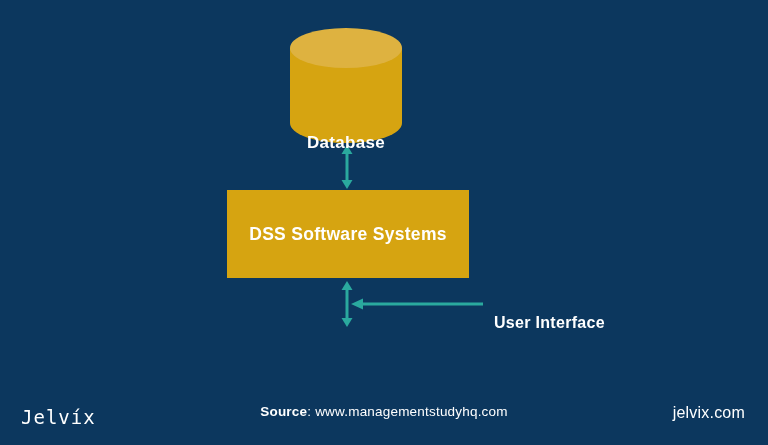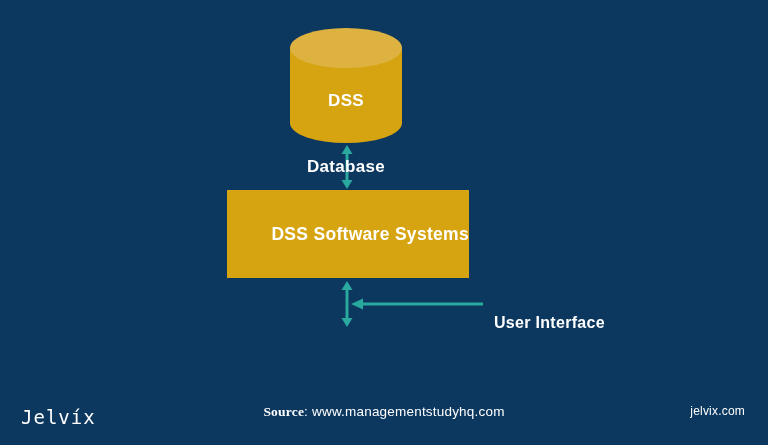"DSS" div.cyl-label { html: <div>DSS</div> -> none }
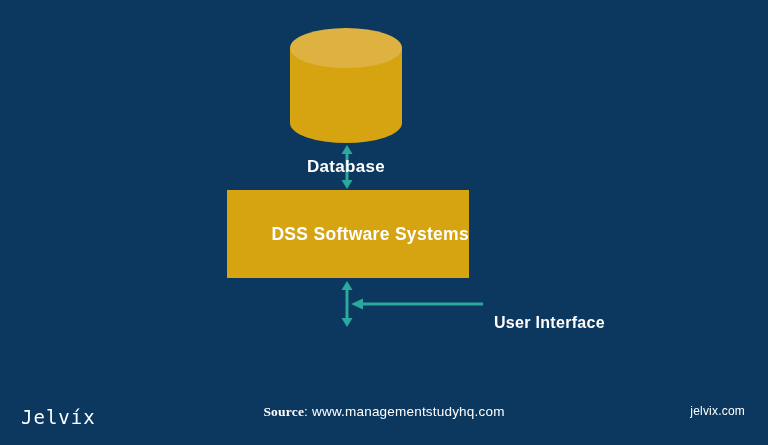"Database" .cyl-label.l2 { margin-top: 24px -> none }
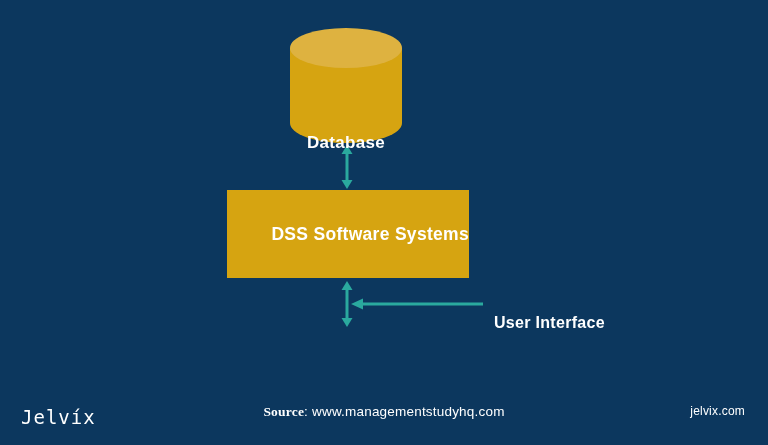"DSS Software Systems" .box { justify-content: flex-end -> center }
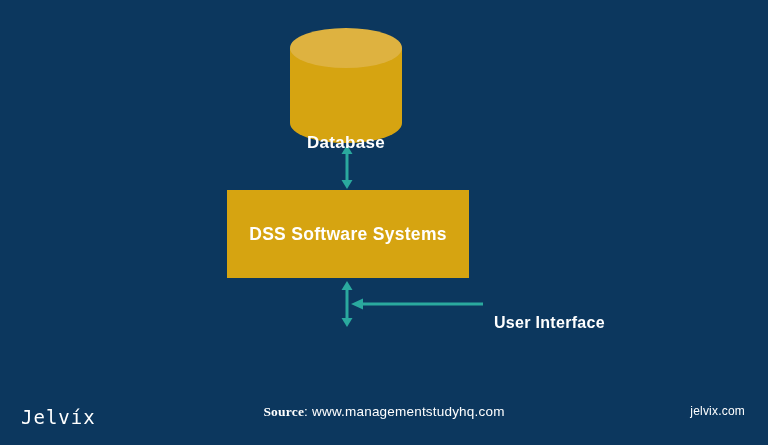"Source" .source b { font-family: Liberation Serif, serif -> none }
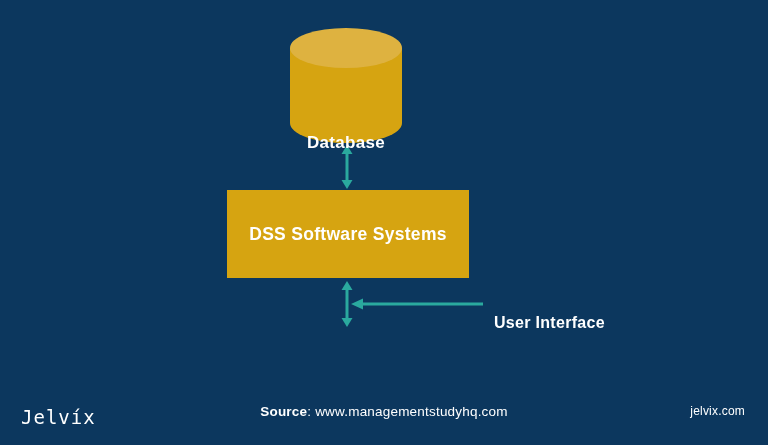"jelvix.com" .site { font-size: 12px -> 16px }
